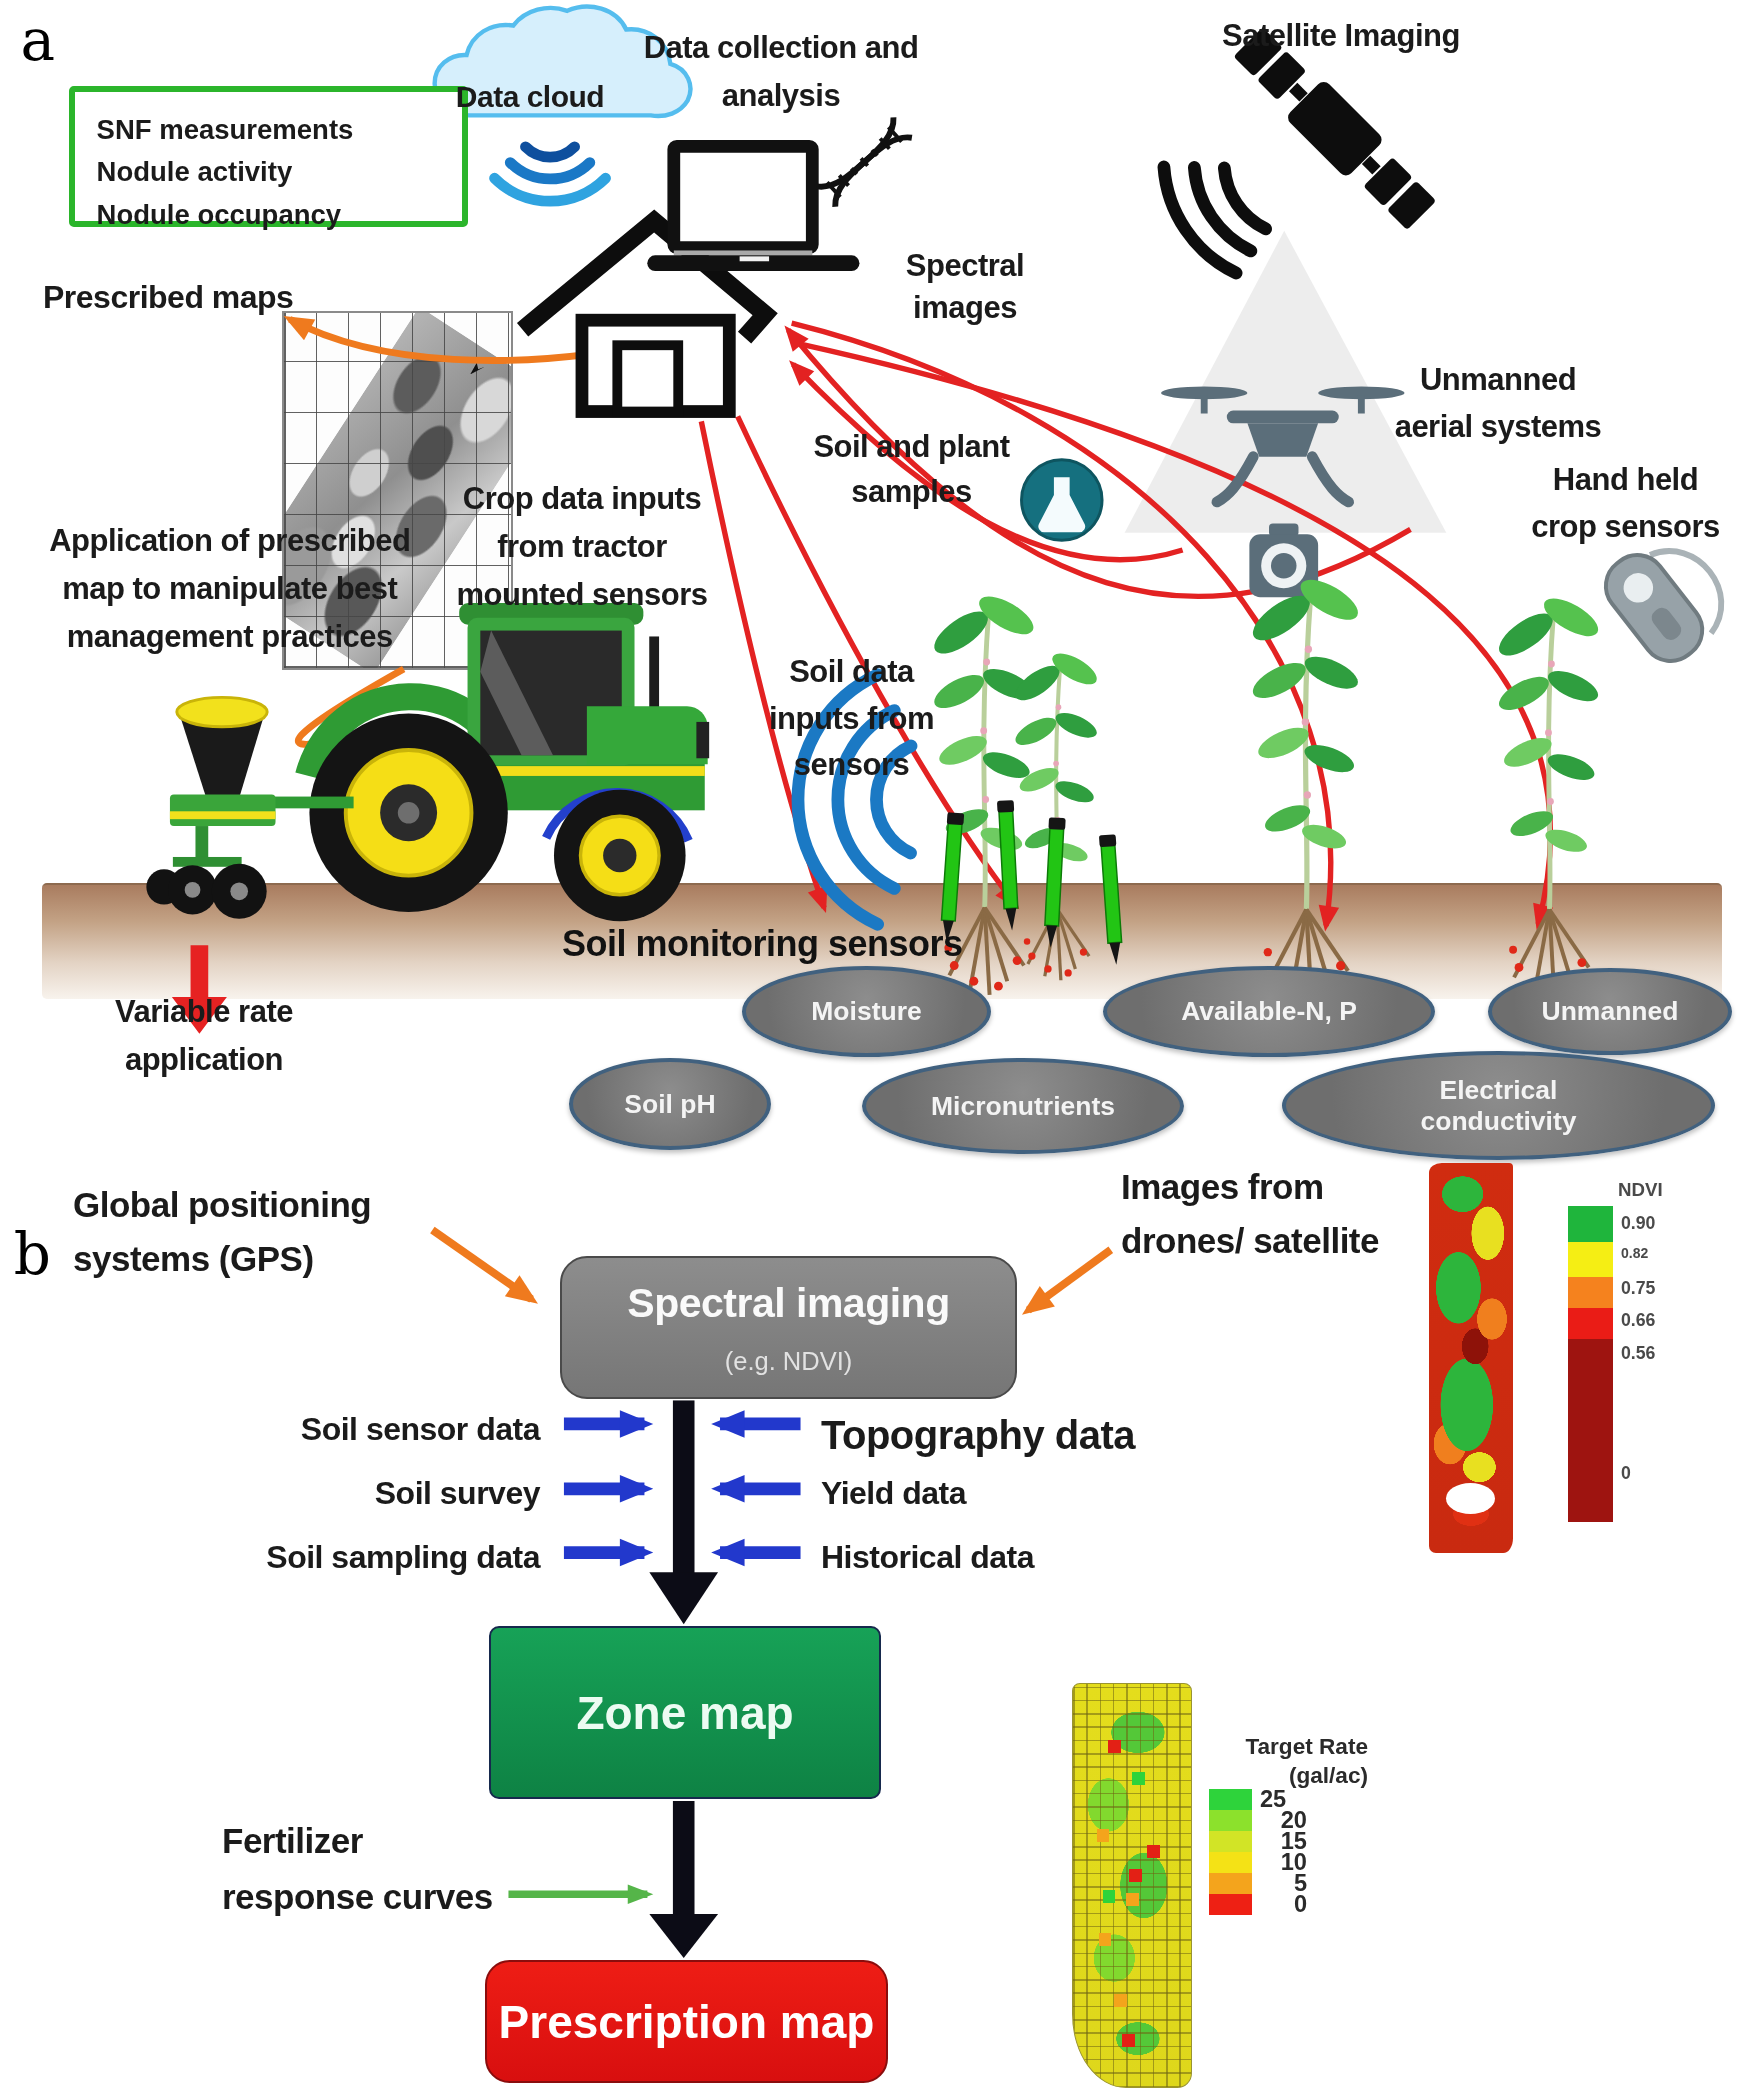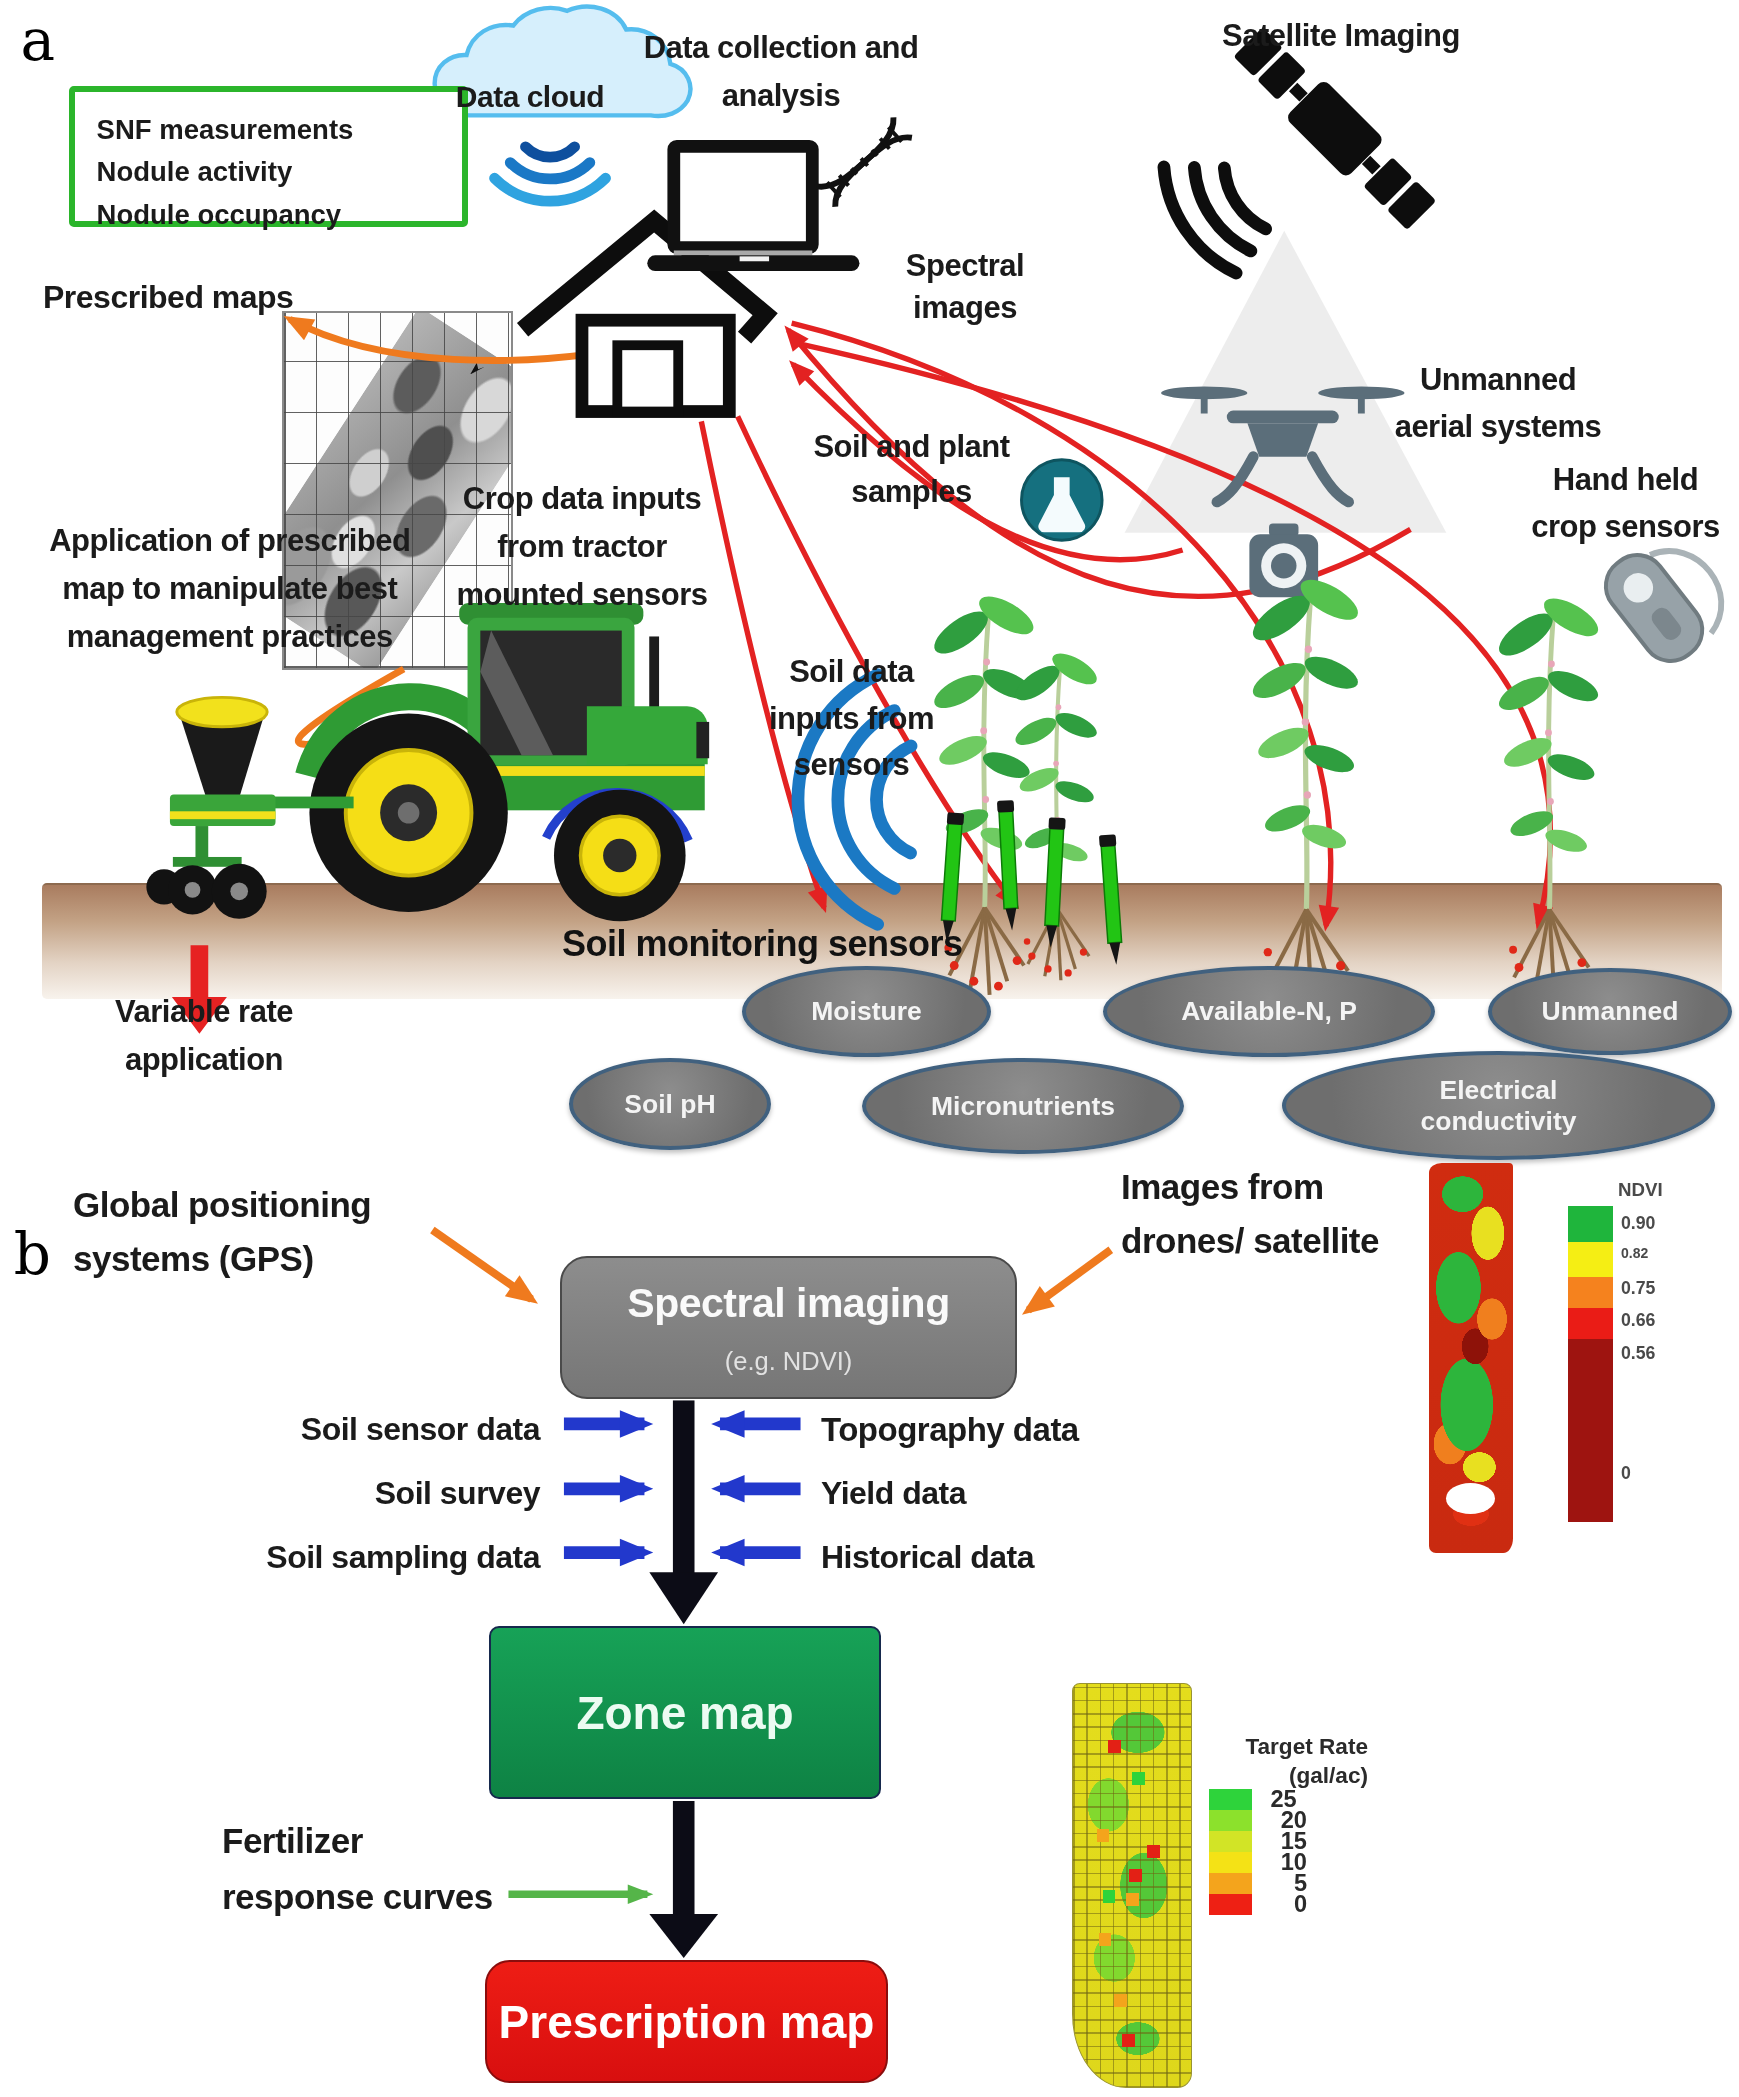"Topography data" div.lbl { font-size: 33px -> 40px }
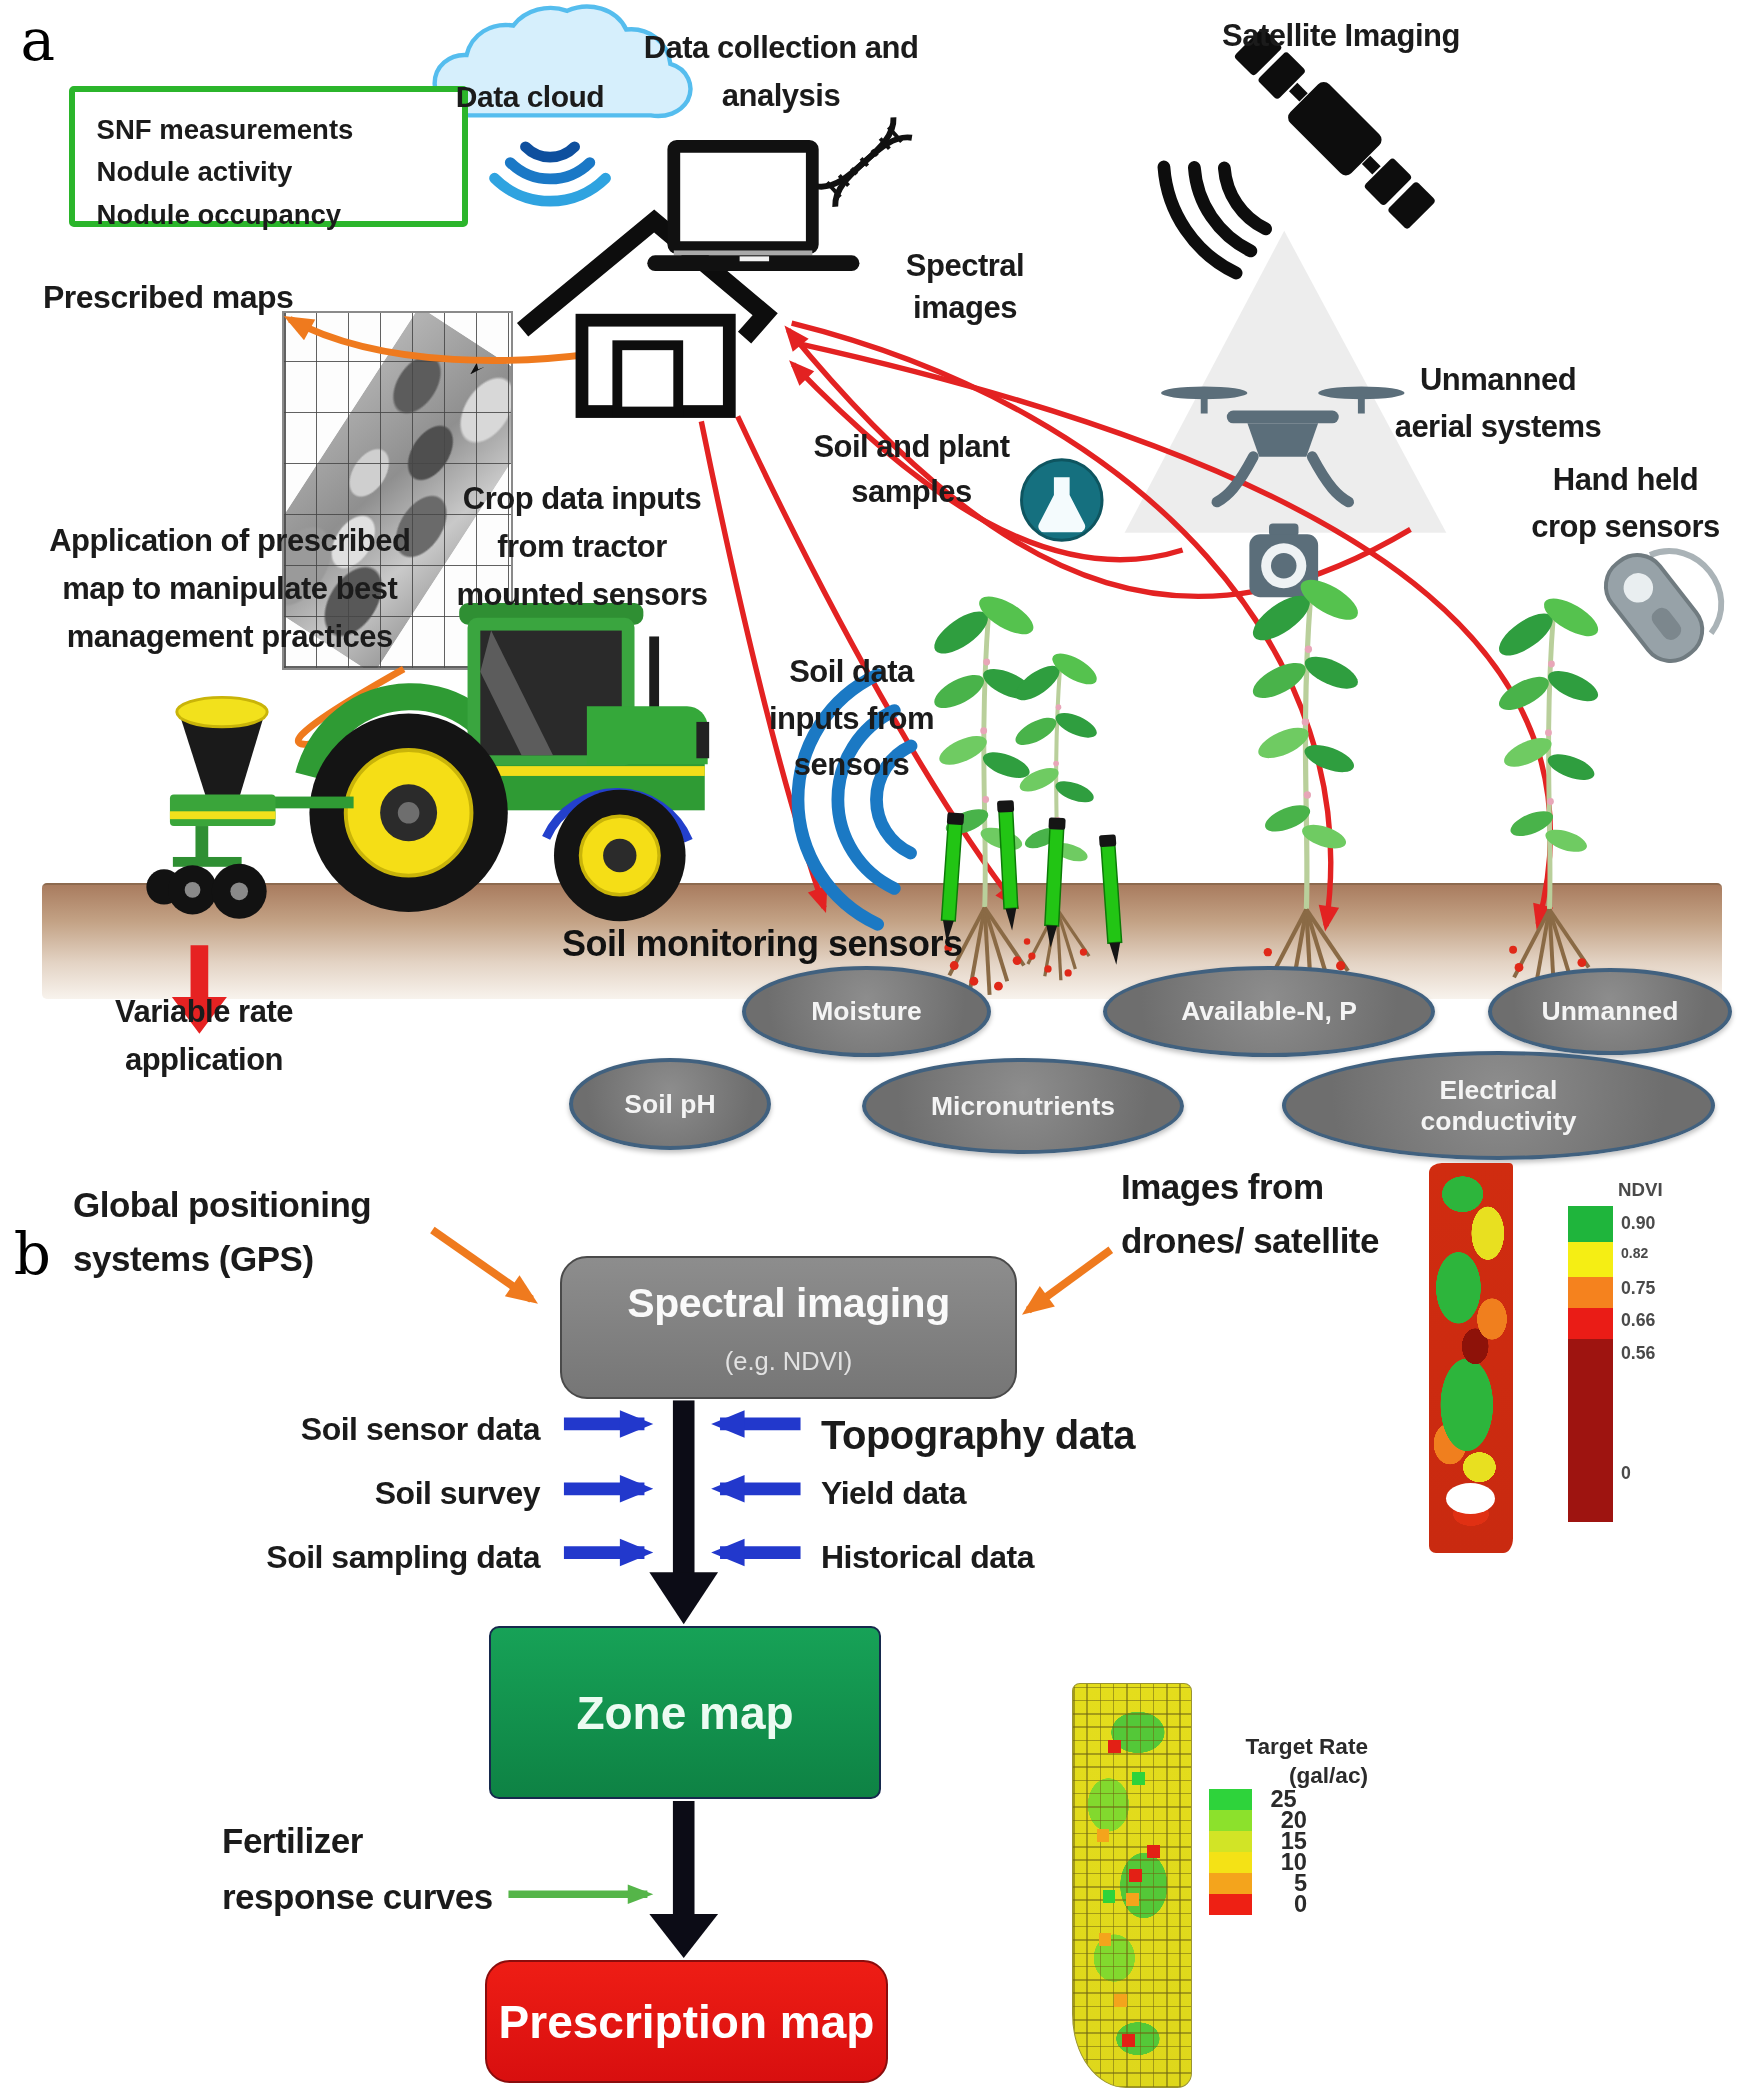"25" div.legval { text-align: center -> left }
